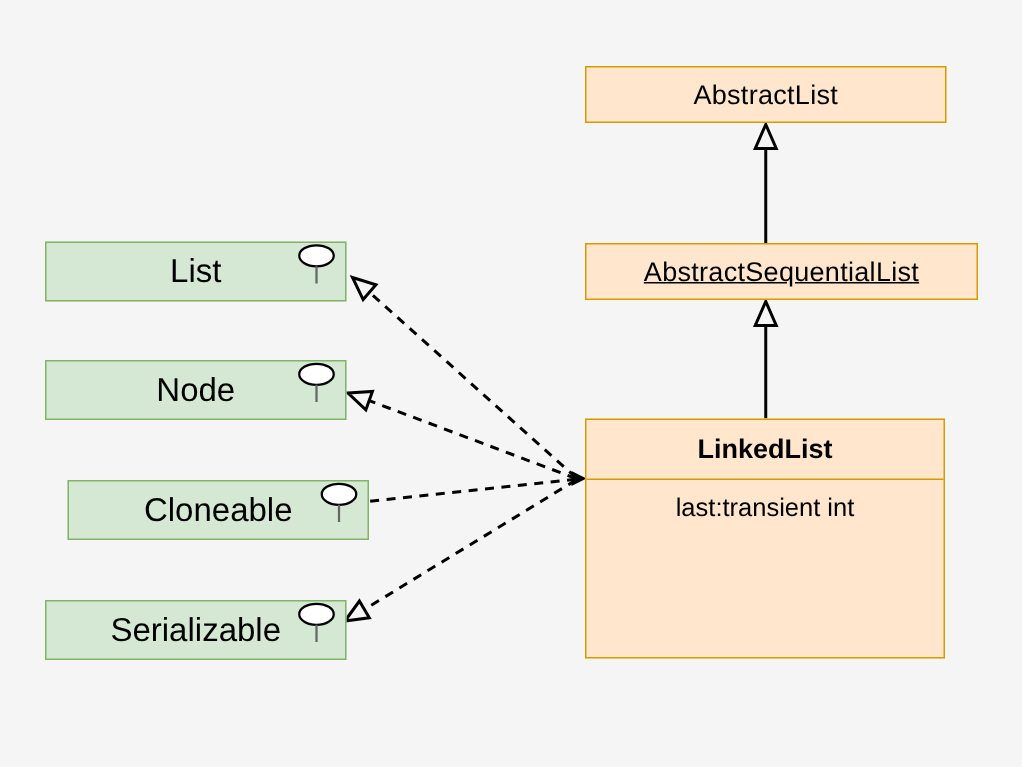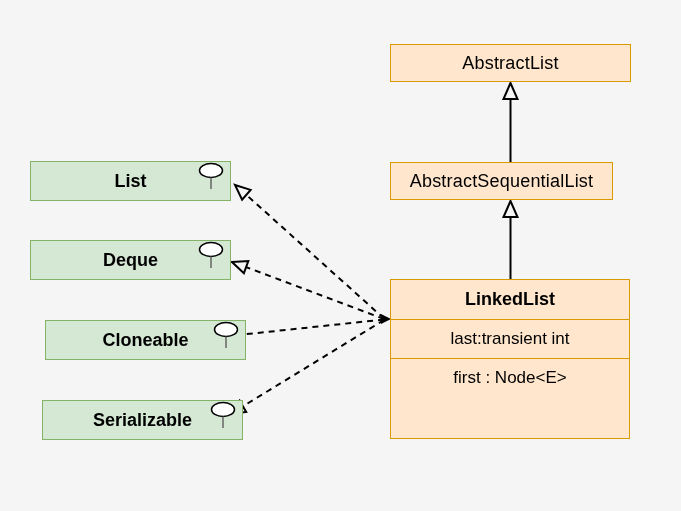"List" .iface-label { font-size: 18px -> 22px; font-weight: 700 -> 400 }
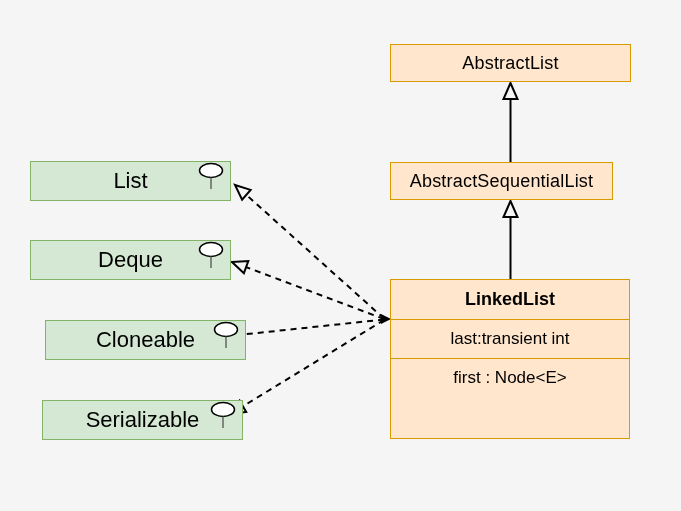"AbstractSequentialList" #abstract-sequential-list { text-decoration: none -> underline; width: 223px -> 262px }
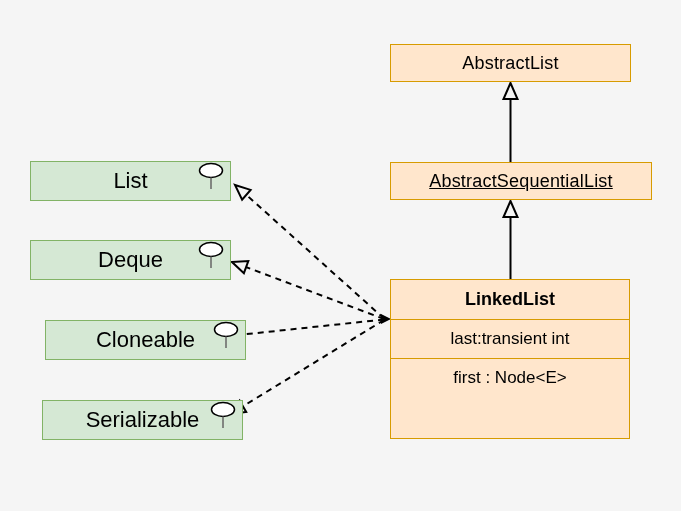"Deque" span.iface-label { text: Deque -> Node }
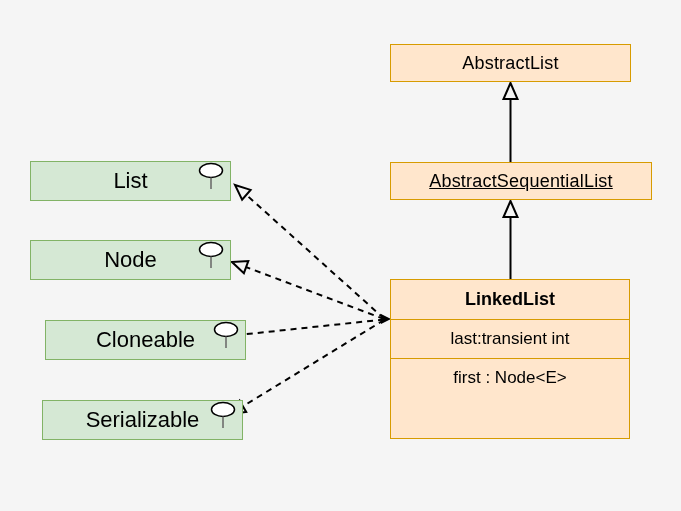"first : Node<E>" div.row { html: <div>first : Node&lt;E&gt;</div> -> none }
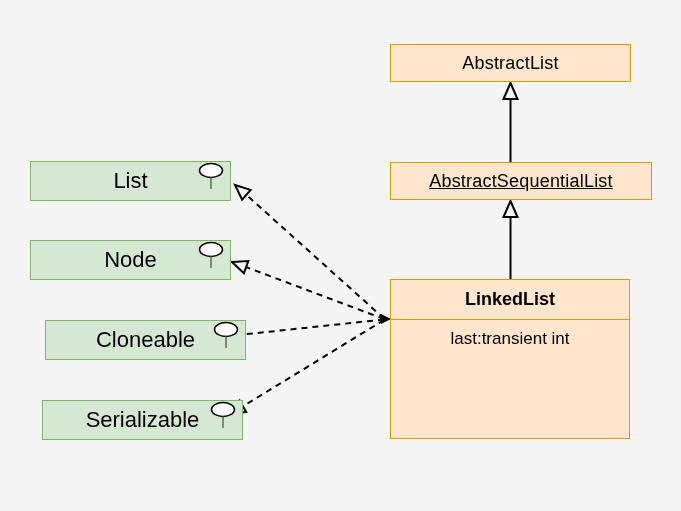"Serializable" #iface-serializable { left: 42px -> 30px }
